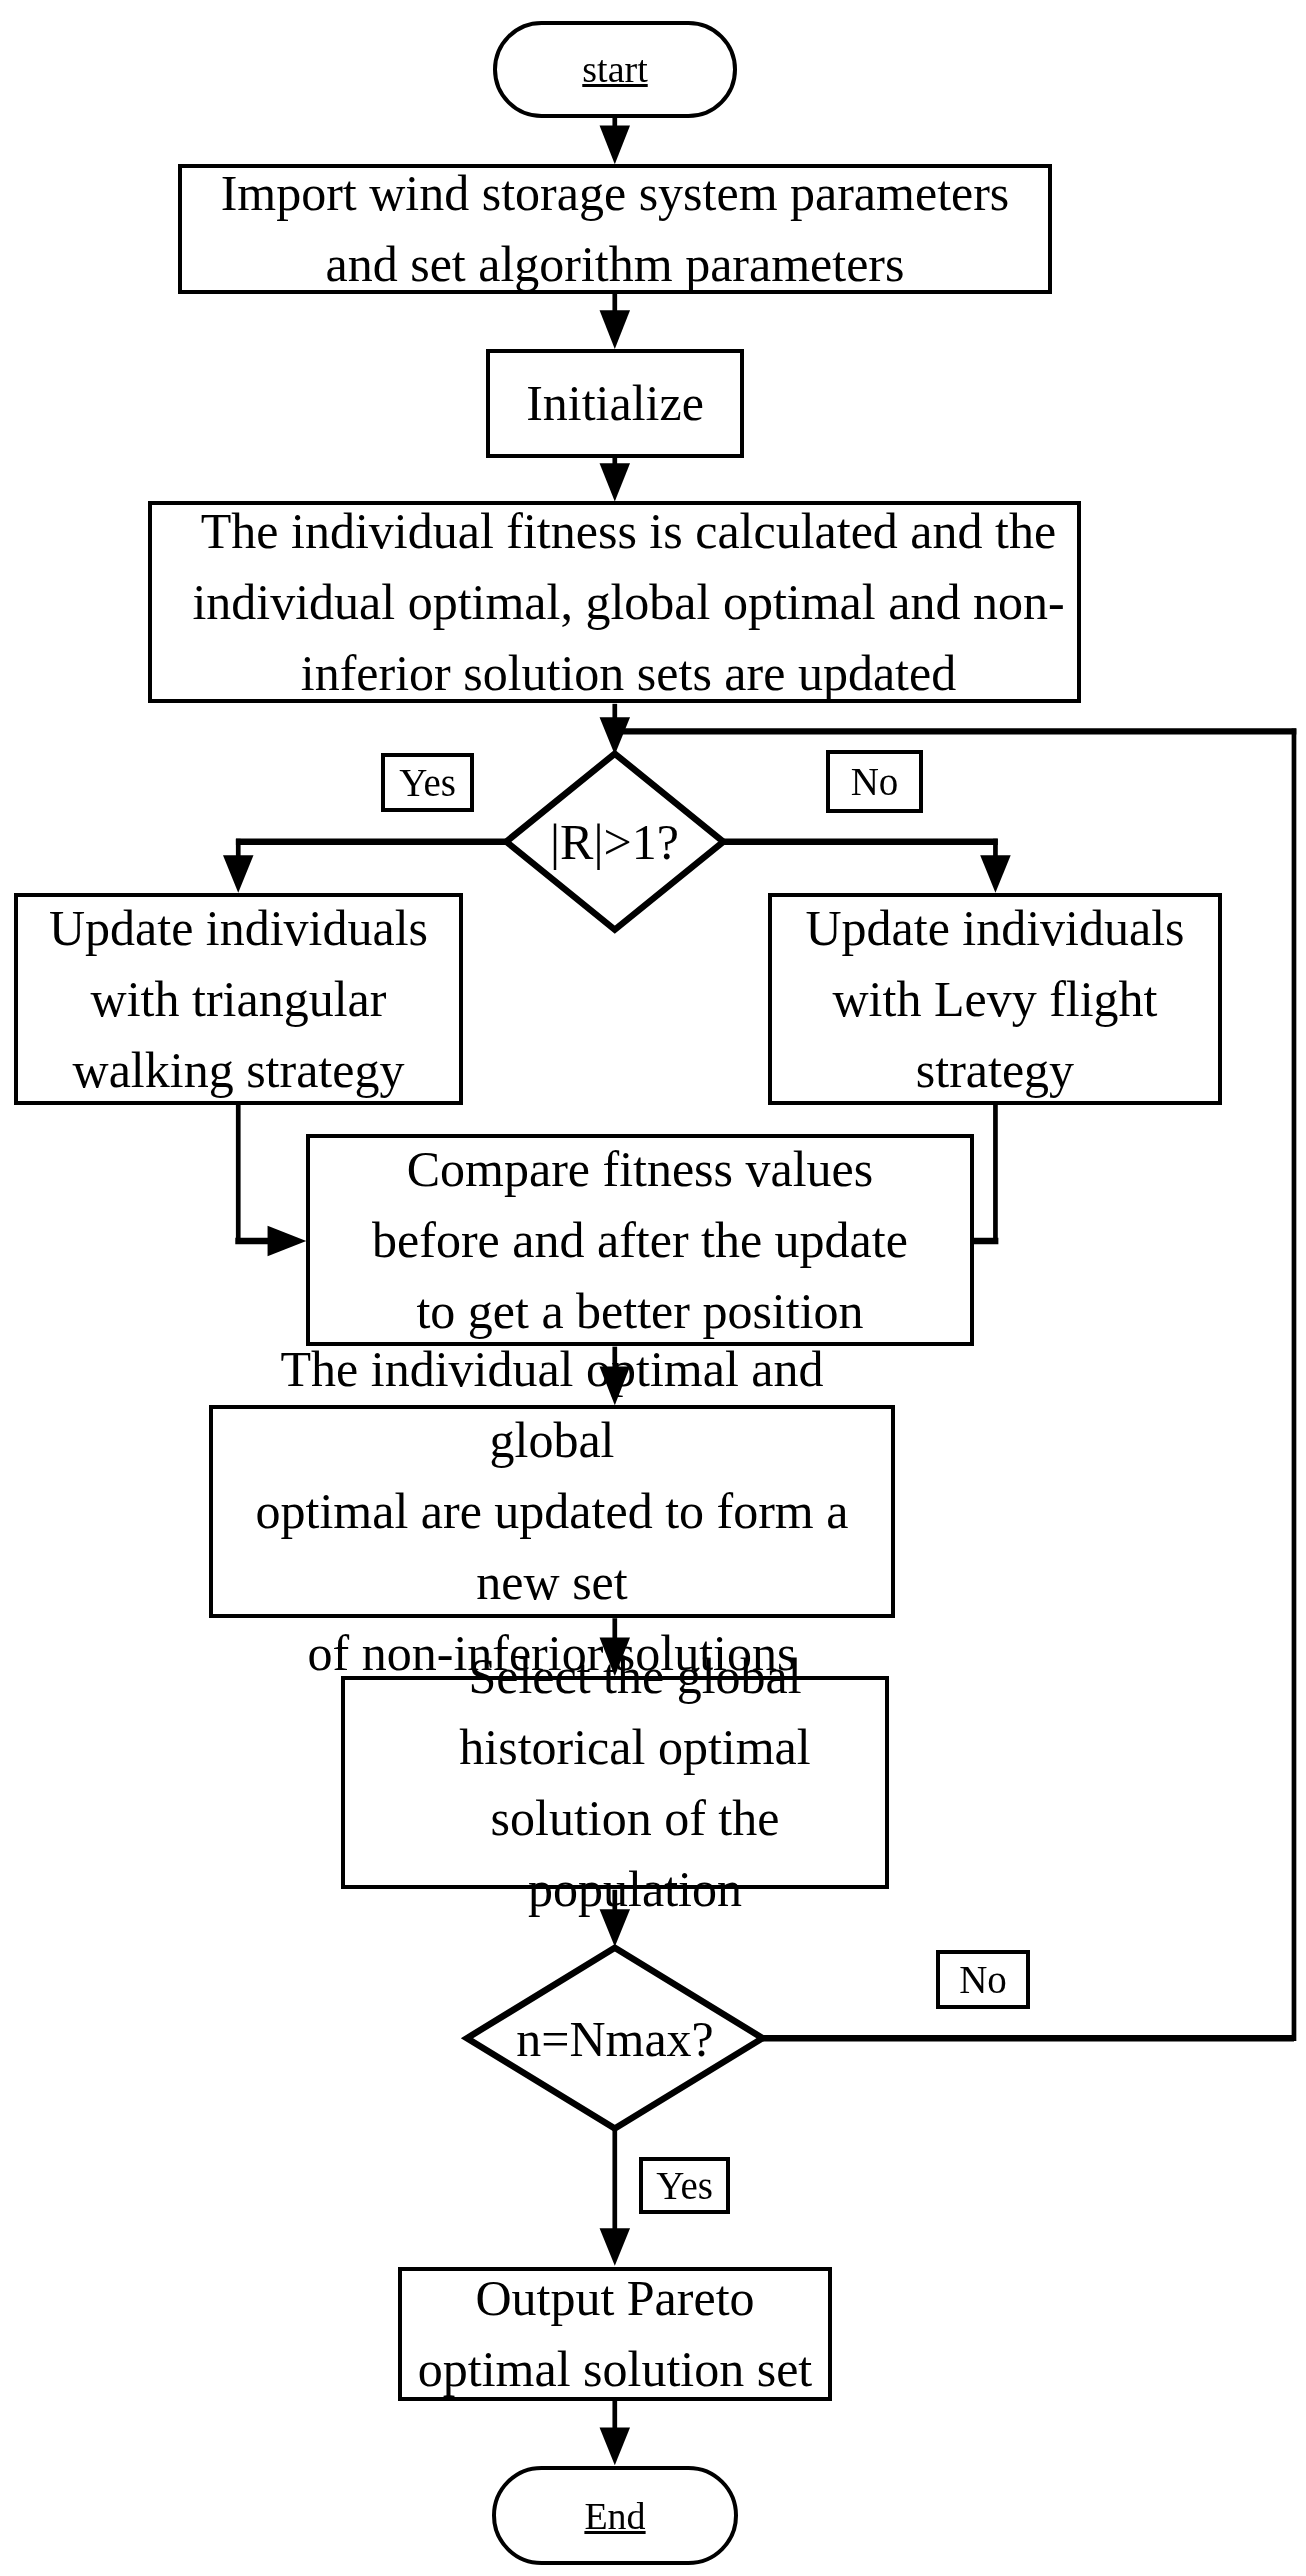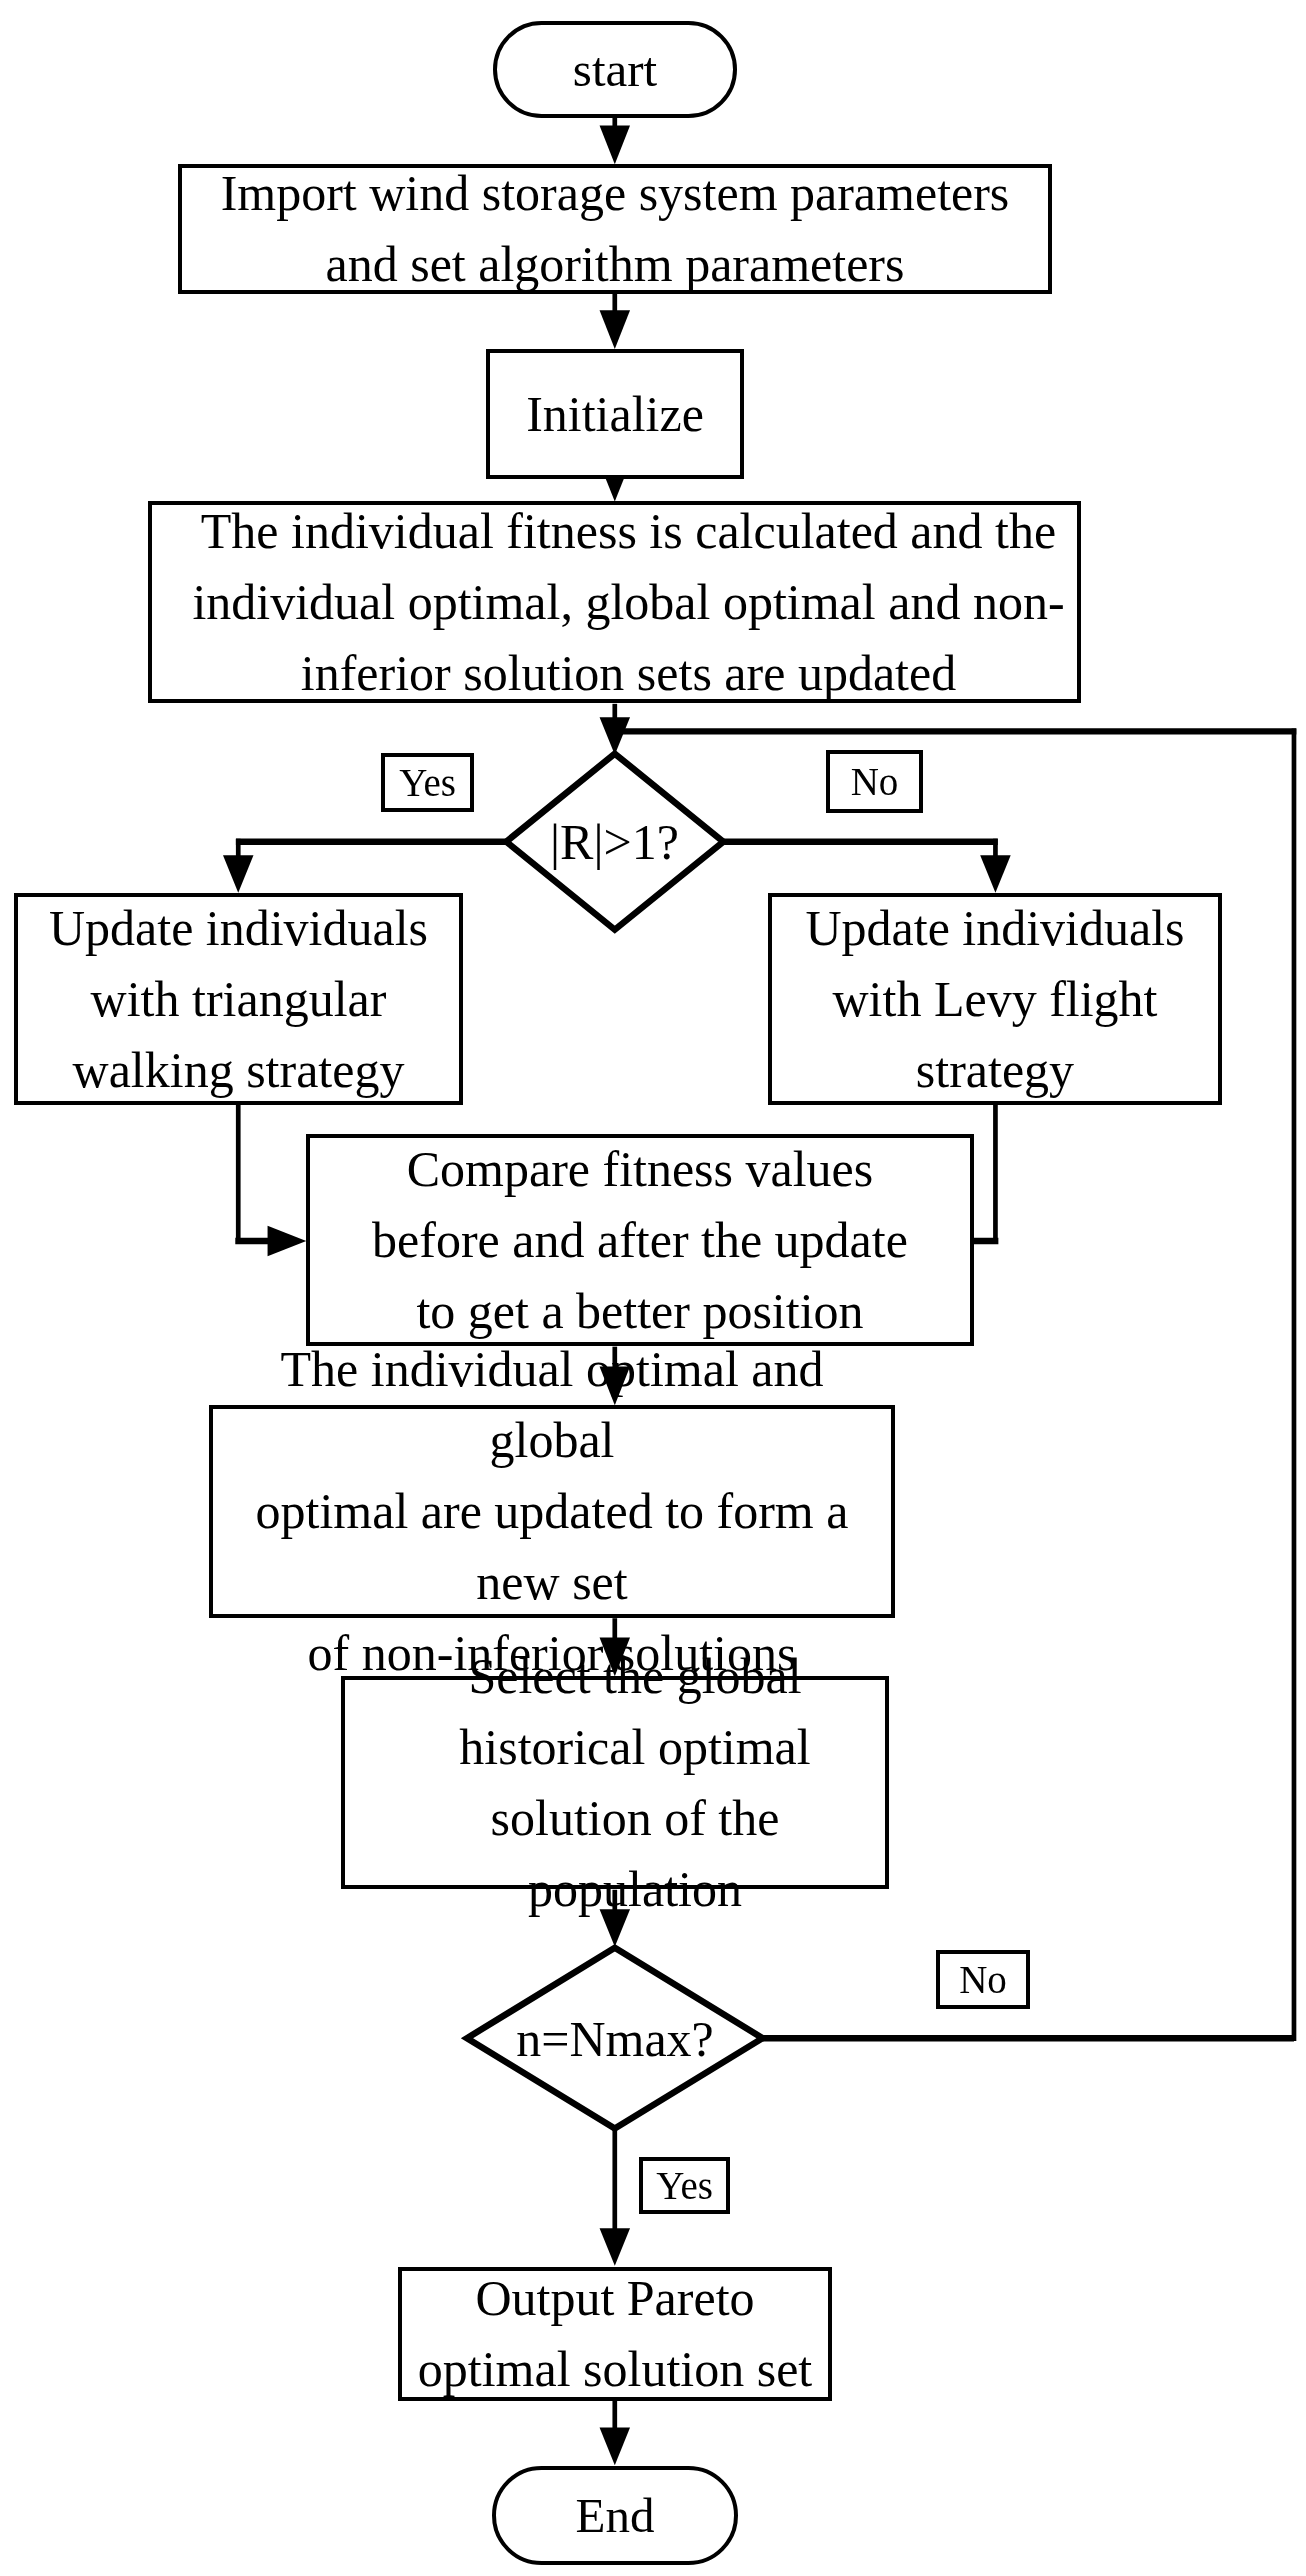"start" .terminator { font-size: 49px -> 38px; text-decoration: none -> underline }
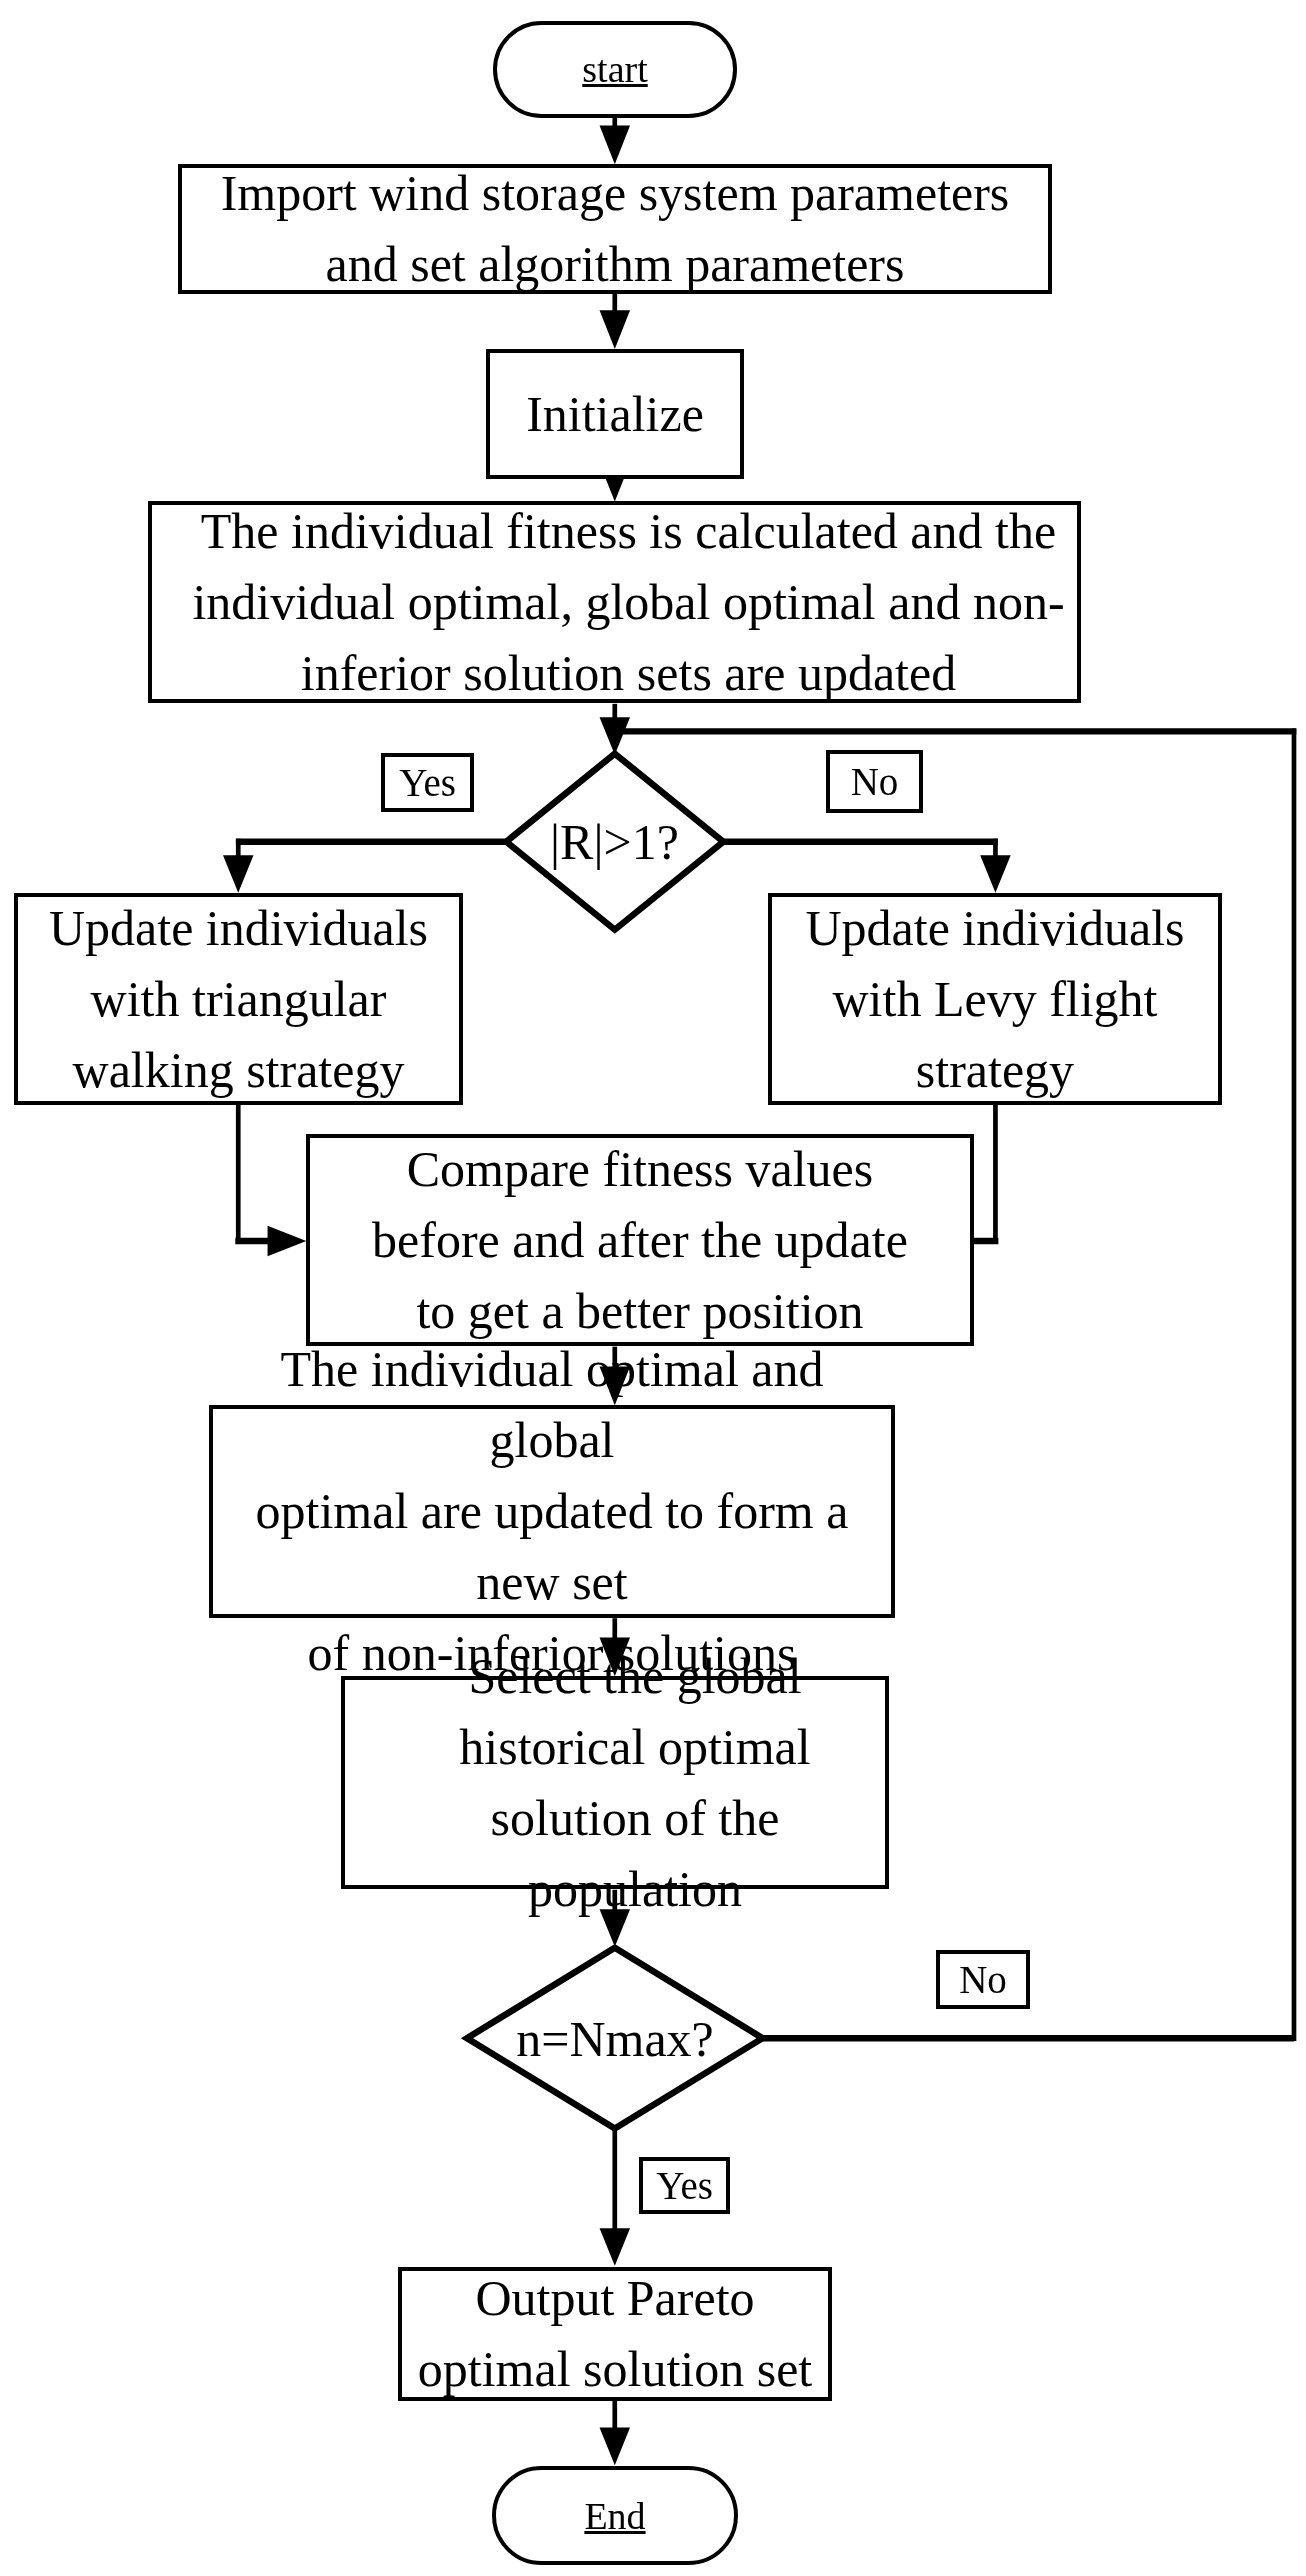"Initialize" div.node { height: 130px -> 109px }
